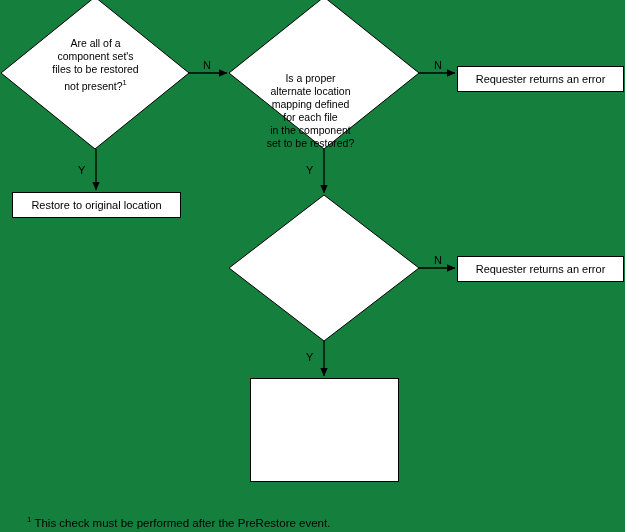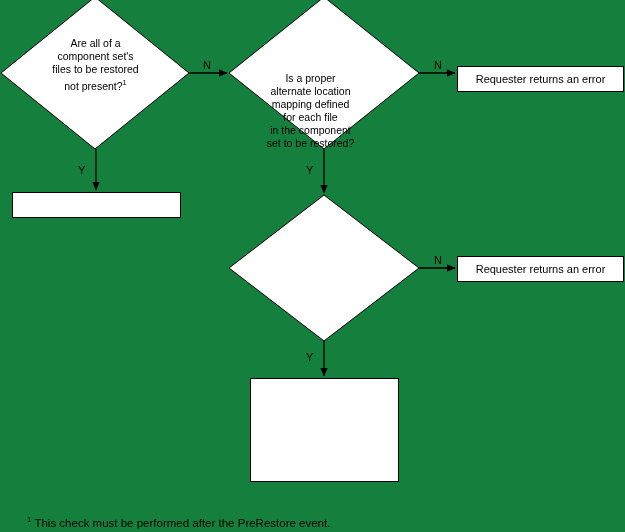"Restore to original location" div.box-text { html: none -> <div>Restore to original location</div> }
